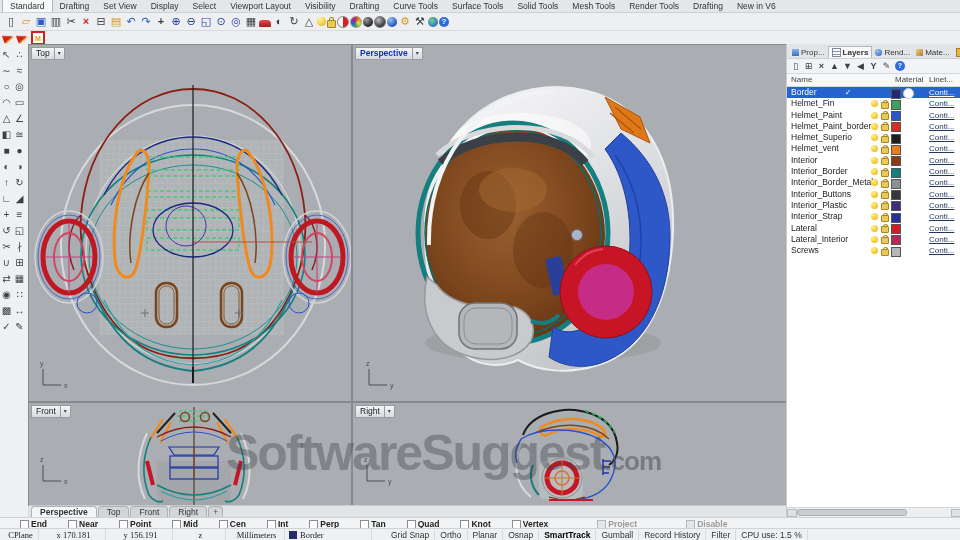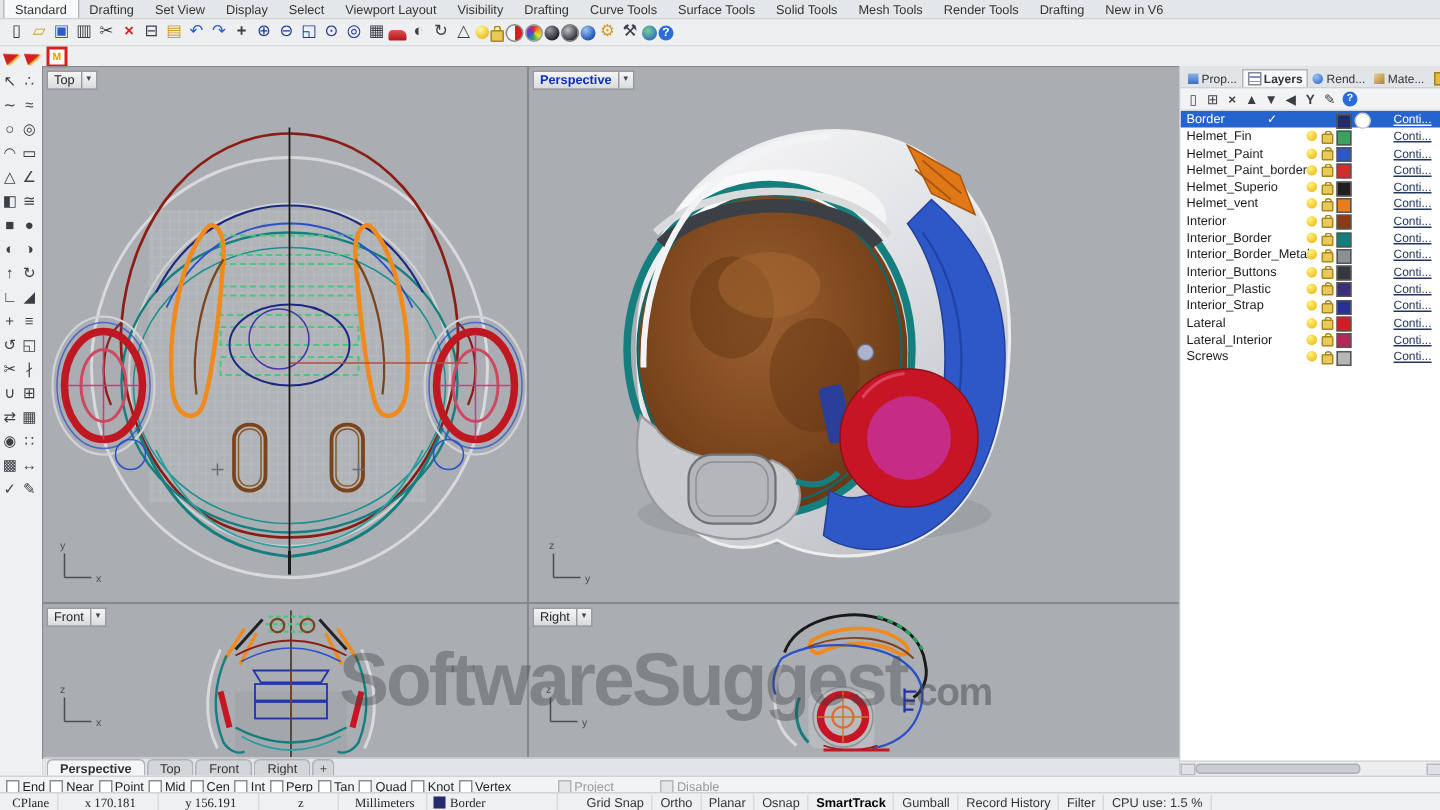"Name" div.phead { html: none -> <div> <span>Name</span> <span>Material</span> <span>Linet...</span> </div> }
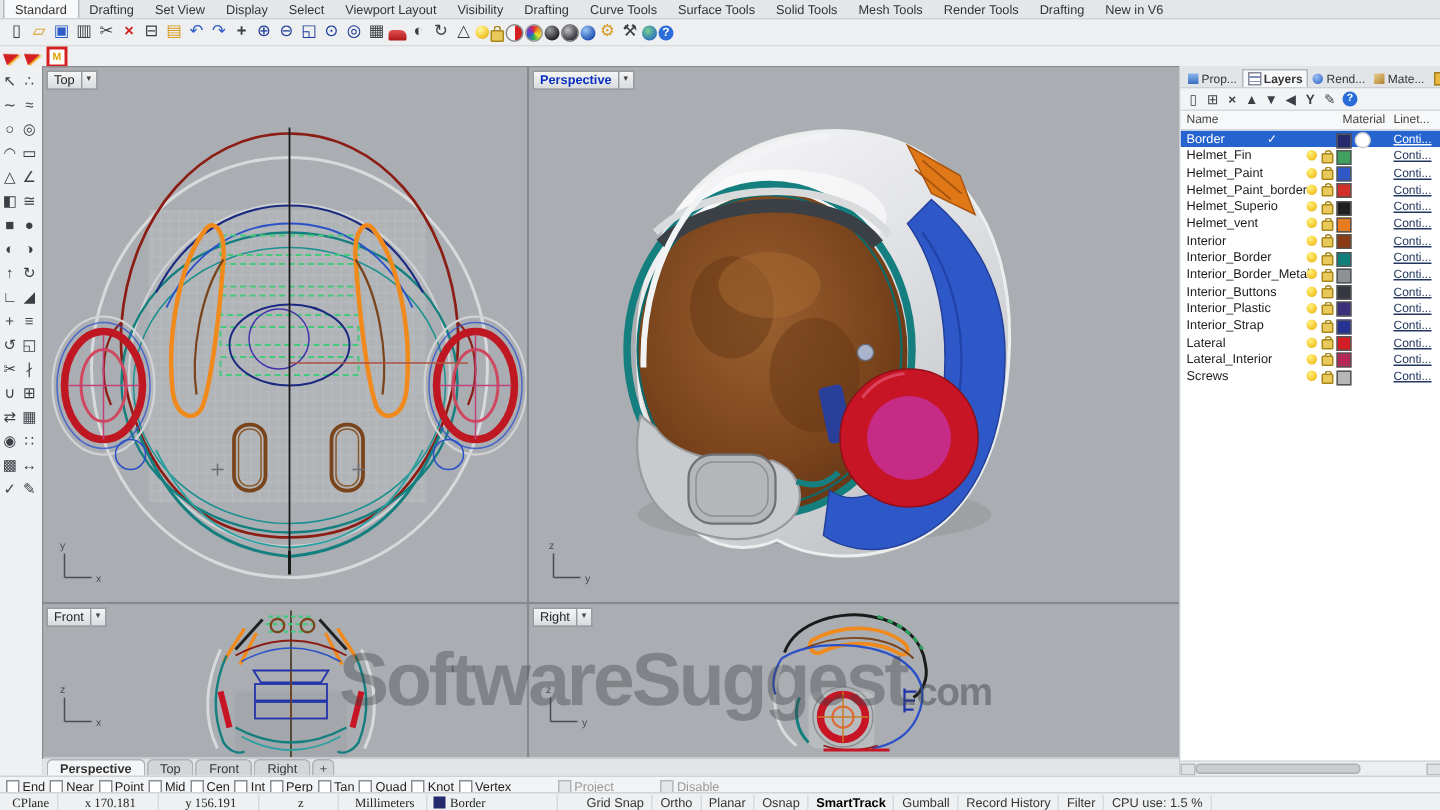"End" .osnapbar { font-weight: none -> bold; gap: 3px -> 21px; padding-left: 4px -> 20px }
